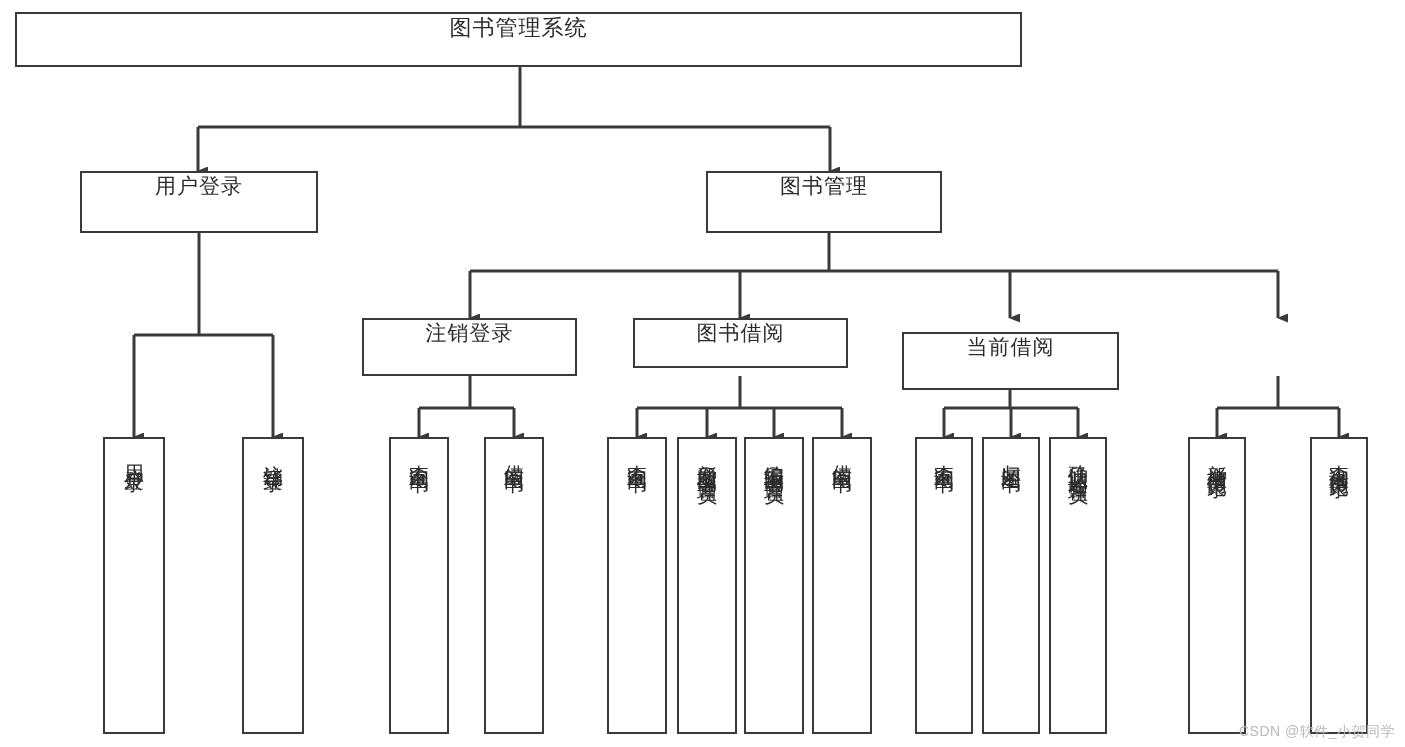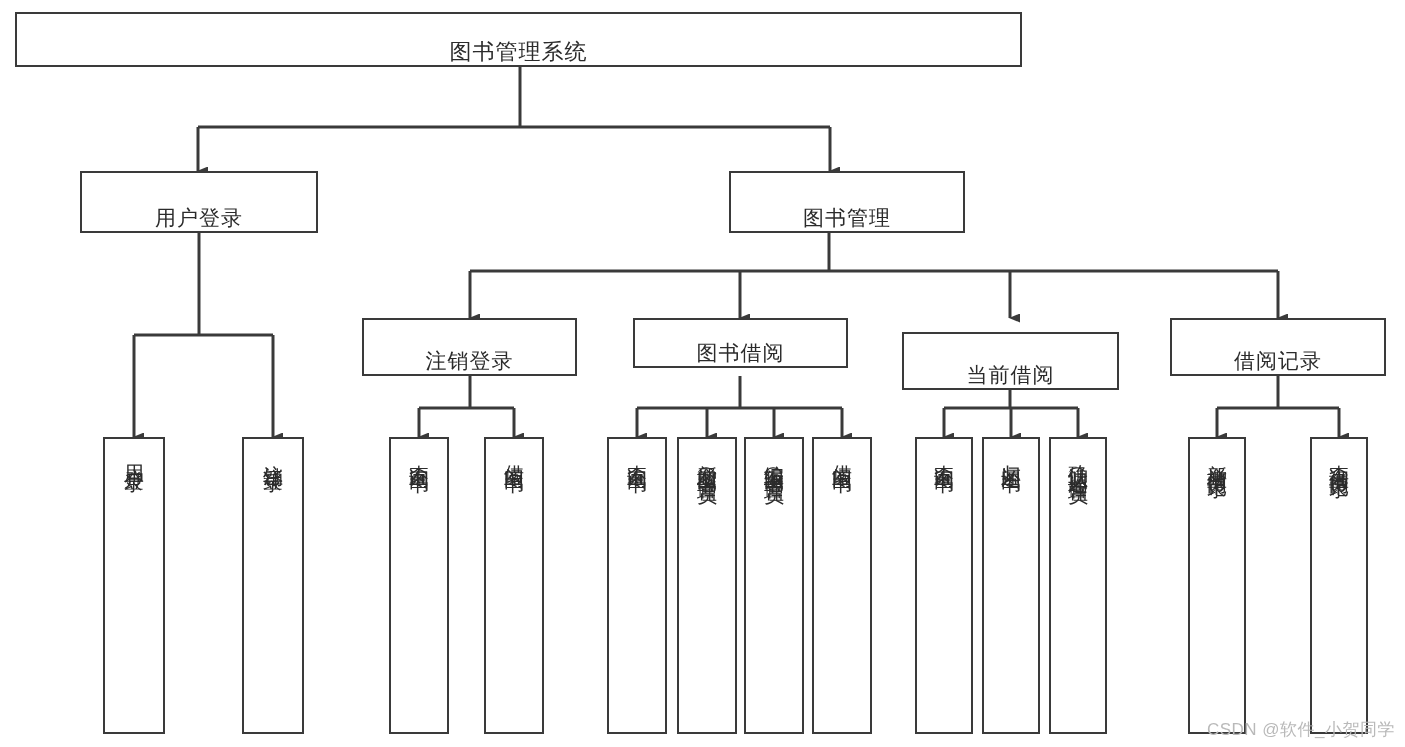"图书管理系统" .node-box { align-items: flex-end -> flex-start }
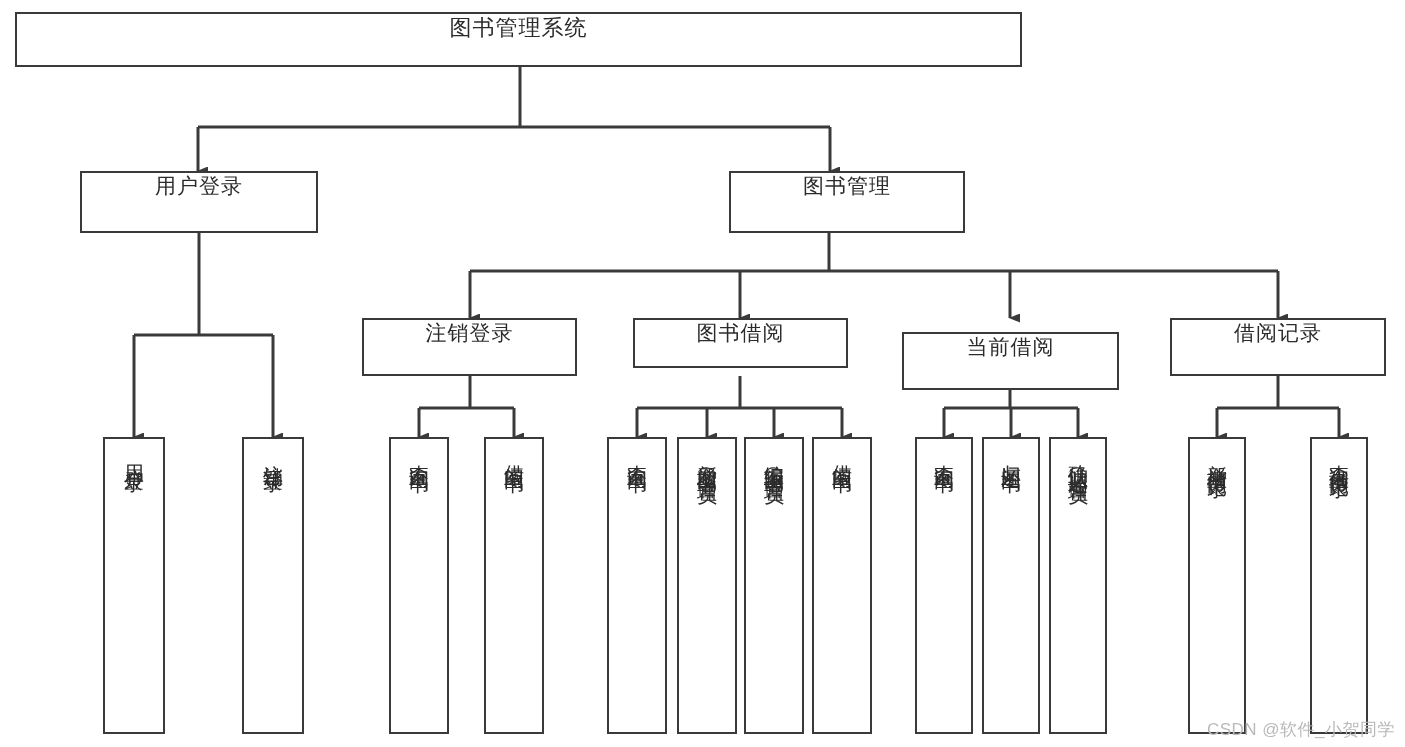"图书管理" div.node-box { left: 729px -> 706px }
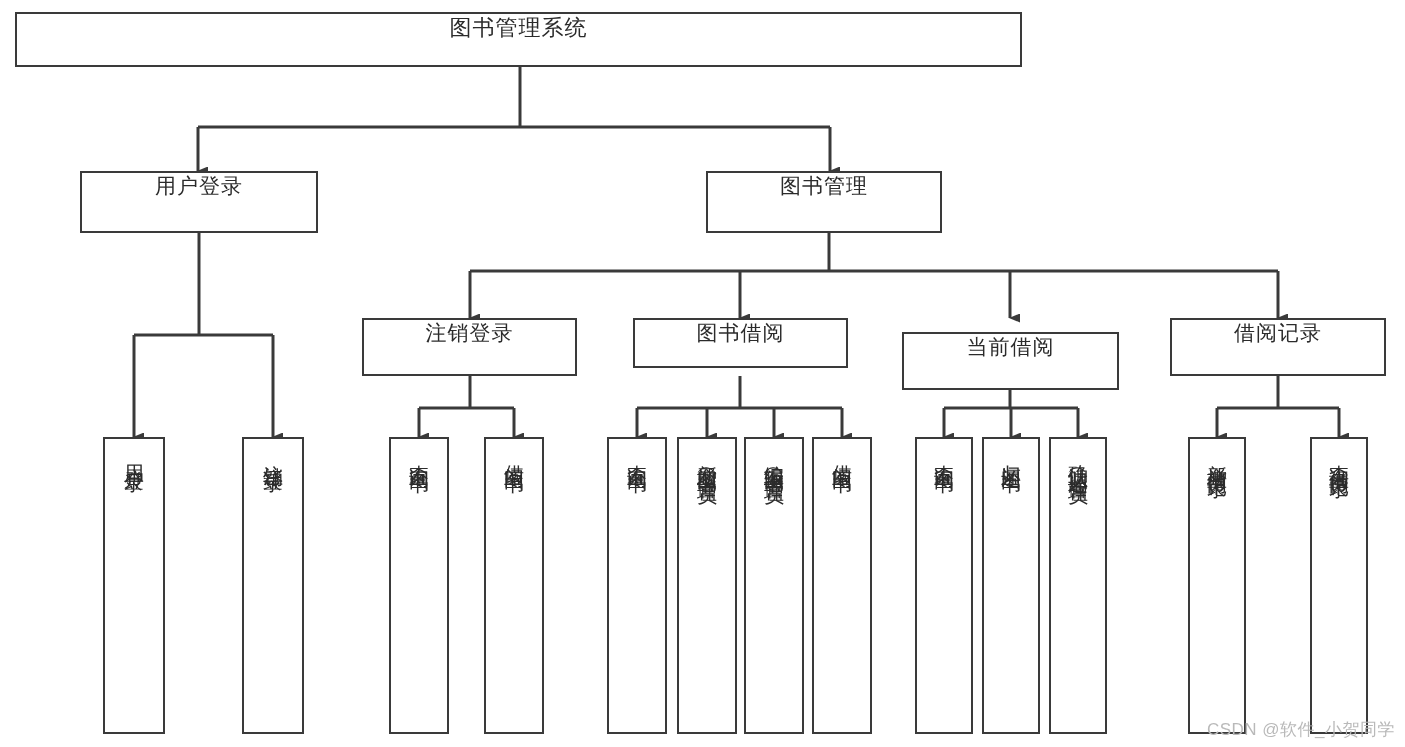"借阅记录" div.node-box { html: <div> <span>借阅记录</span> </div> -> none }
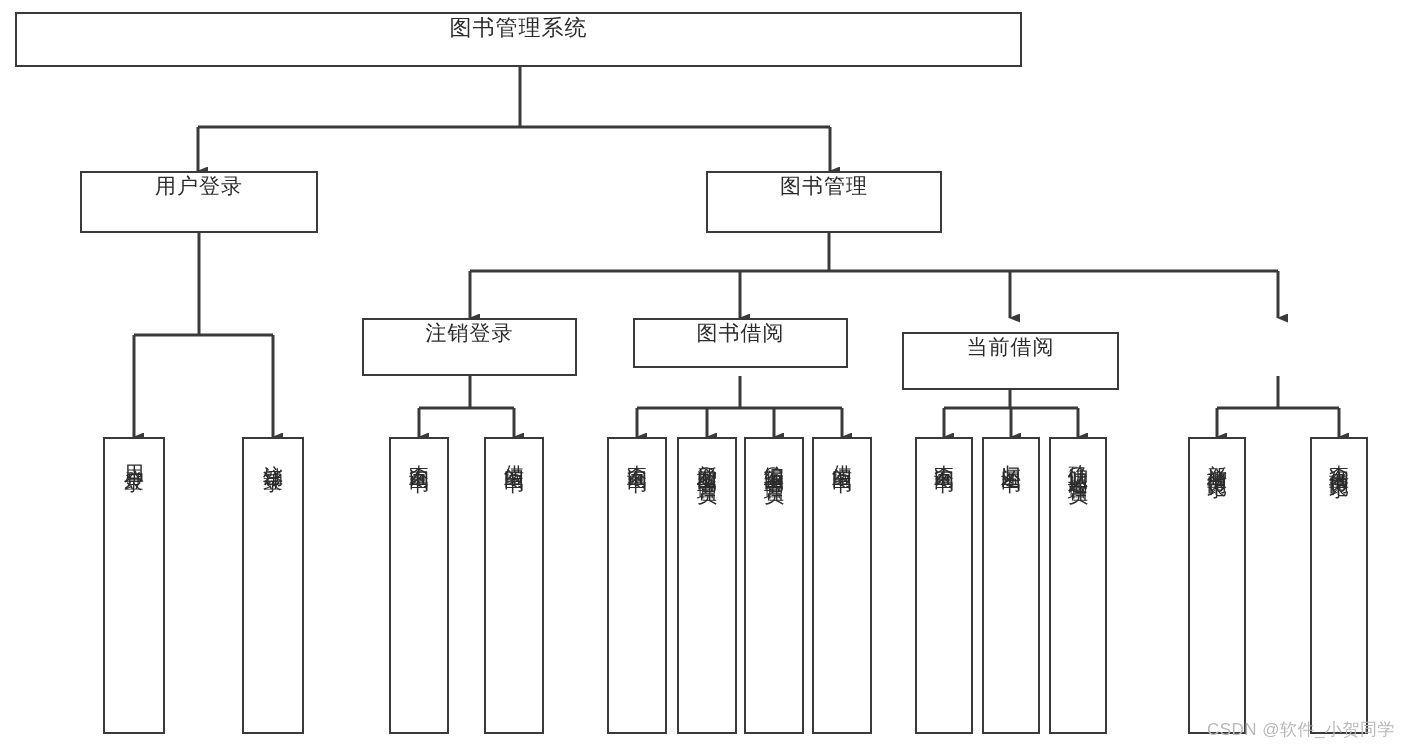"CSDN @软件_小贺同学" .watermark { font-size: 17px -> 14px }
